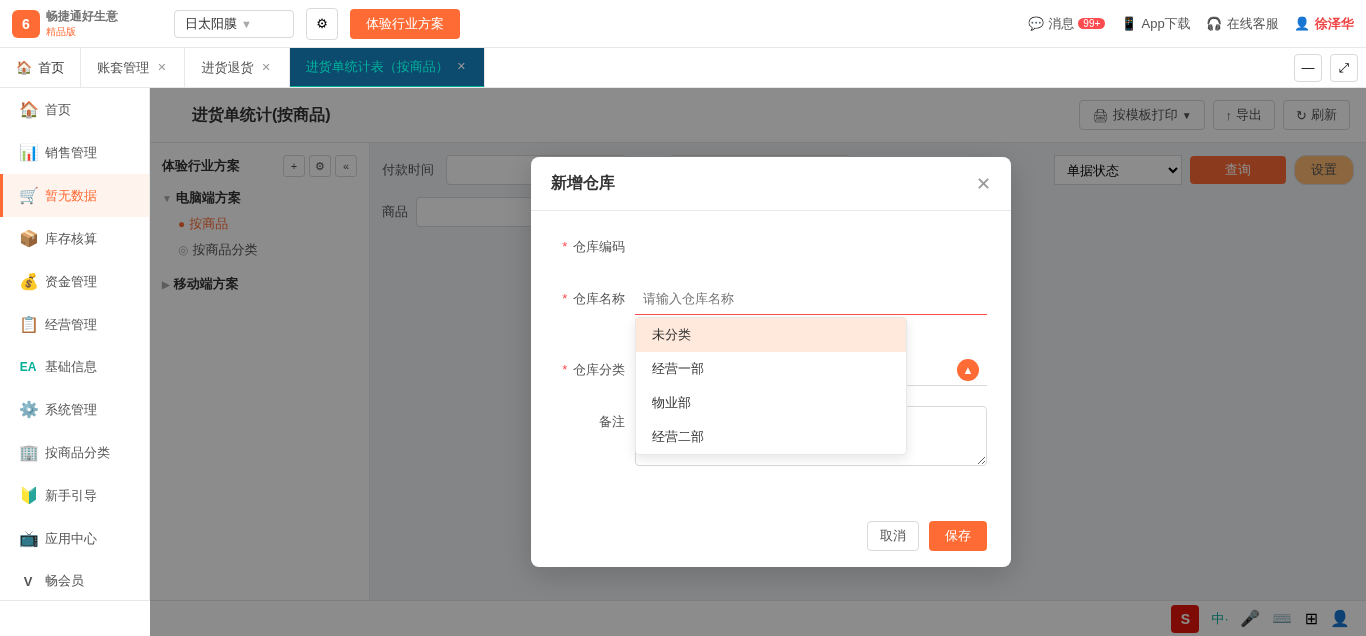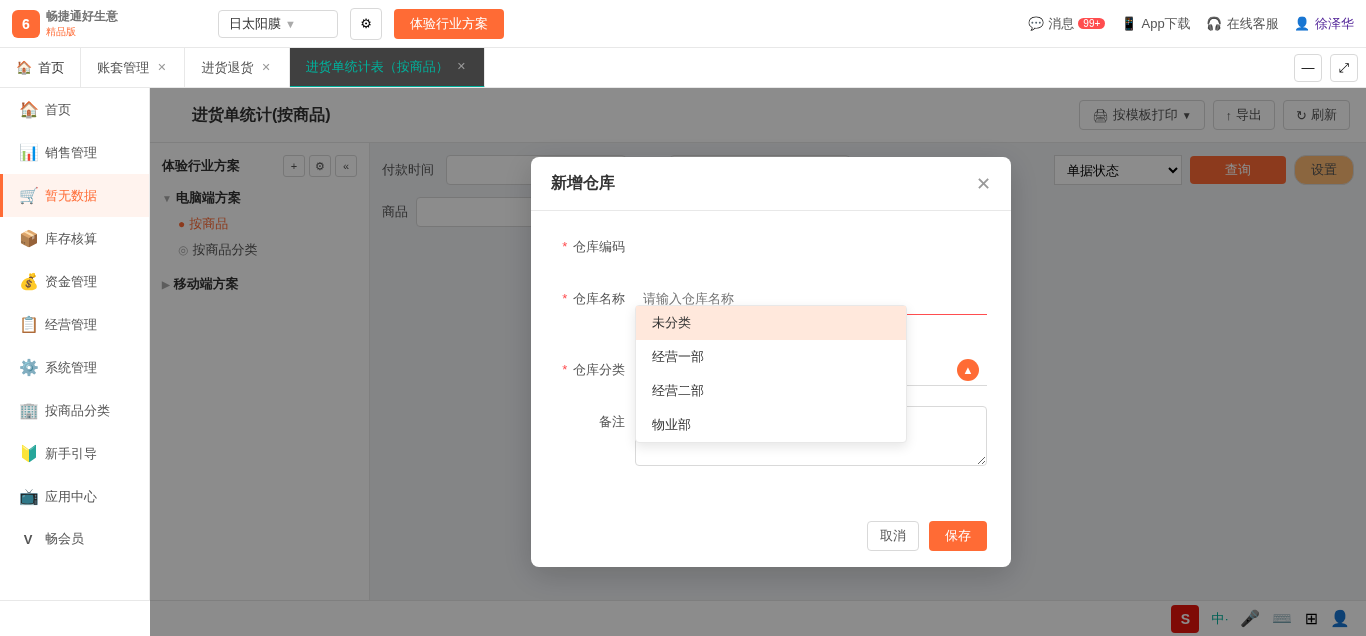"日太阳膜" .store-selector { margin-left: 44px -> none }
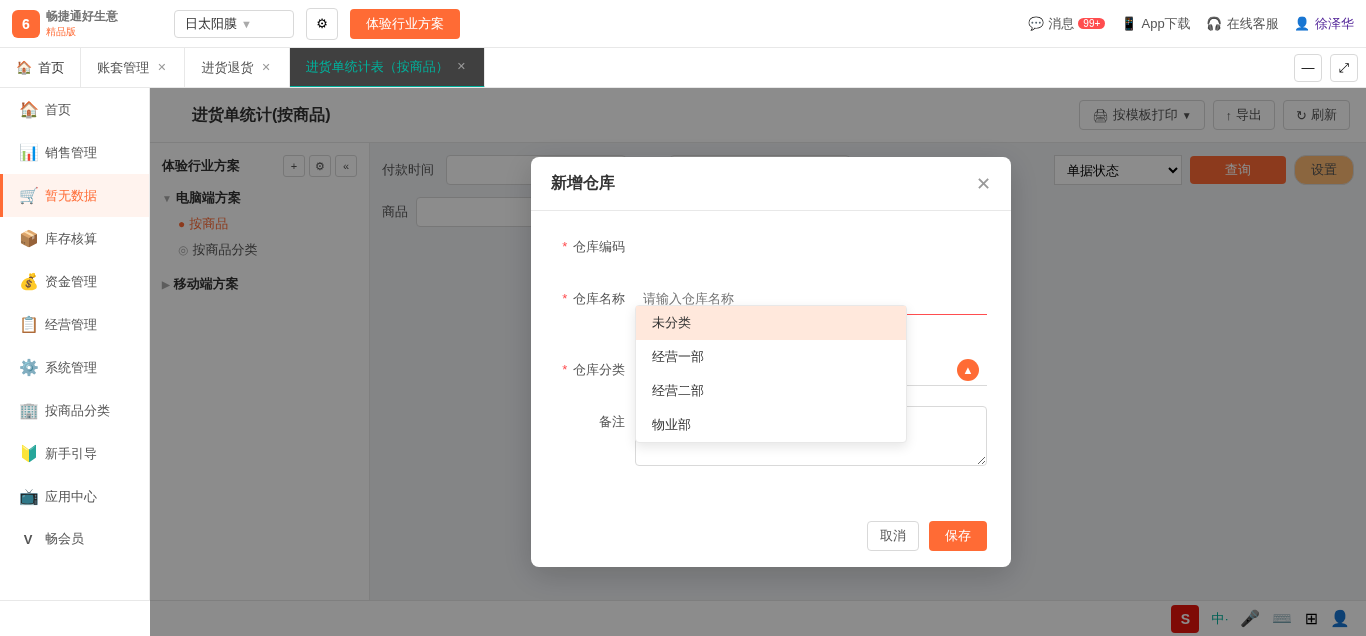"徐泽华" .user-name { color: #4c1d95 -> #ef4444; font-weight: none -> bold }
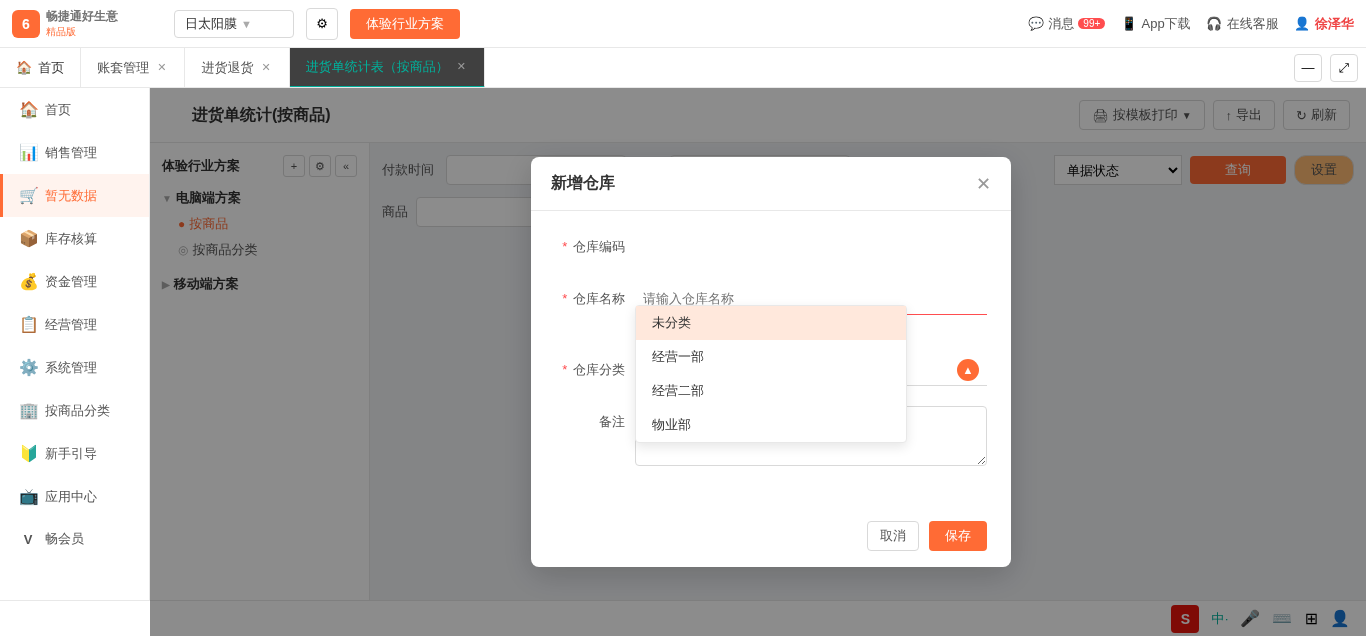"进货单统计表（按商品）" .tab-item.active { background: #404040 -> #0c4a6e }
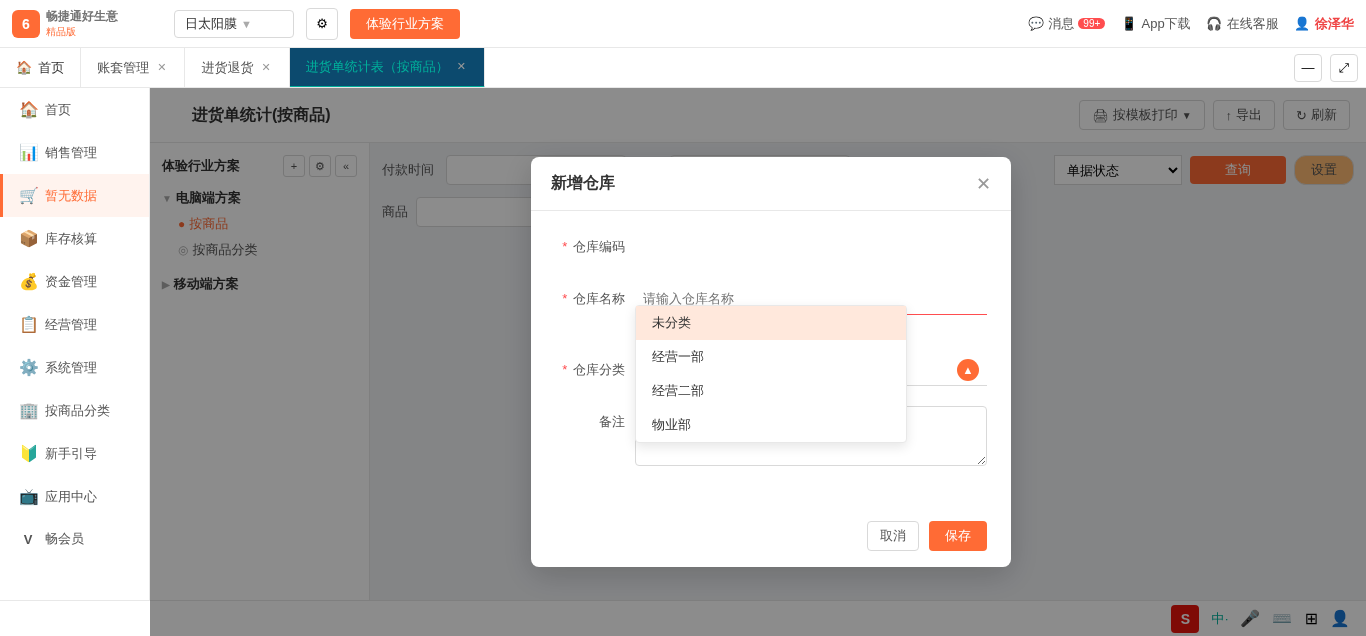"未分类" .dropdown-menu { top: 148px -> 160px }
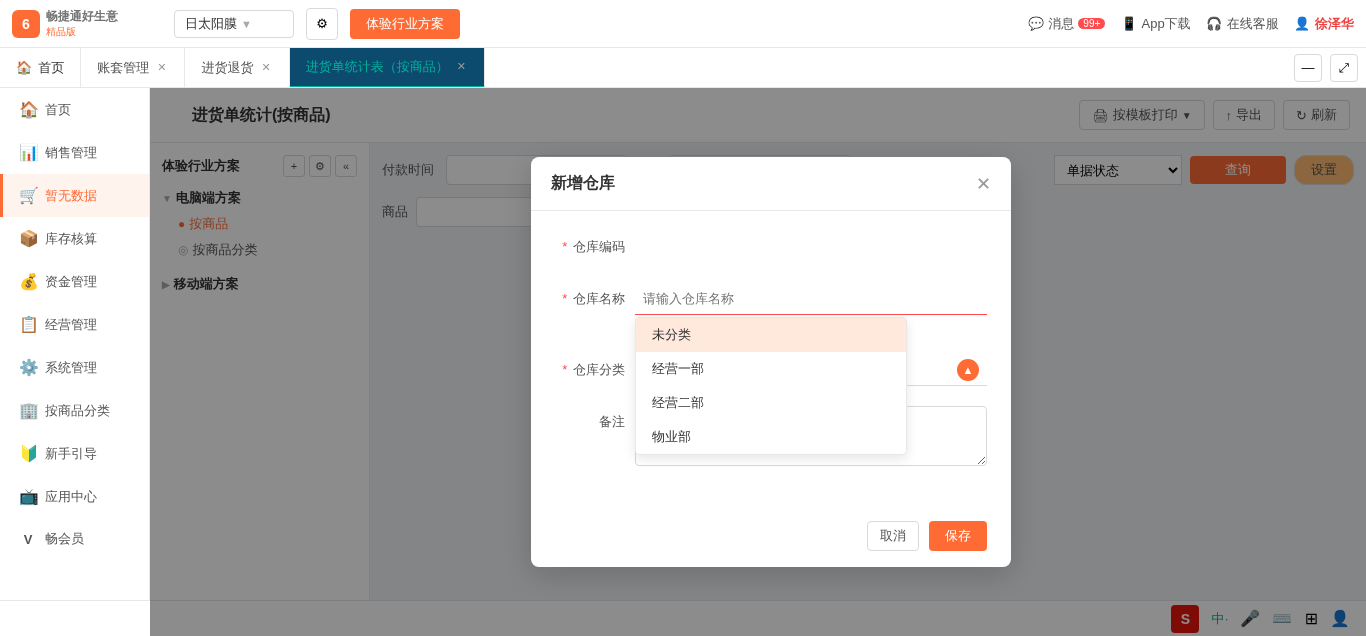"EA" div.sidebar-item { html: none -> <div> <span>EA</span> <span>基础信息</span> </div> }
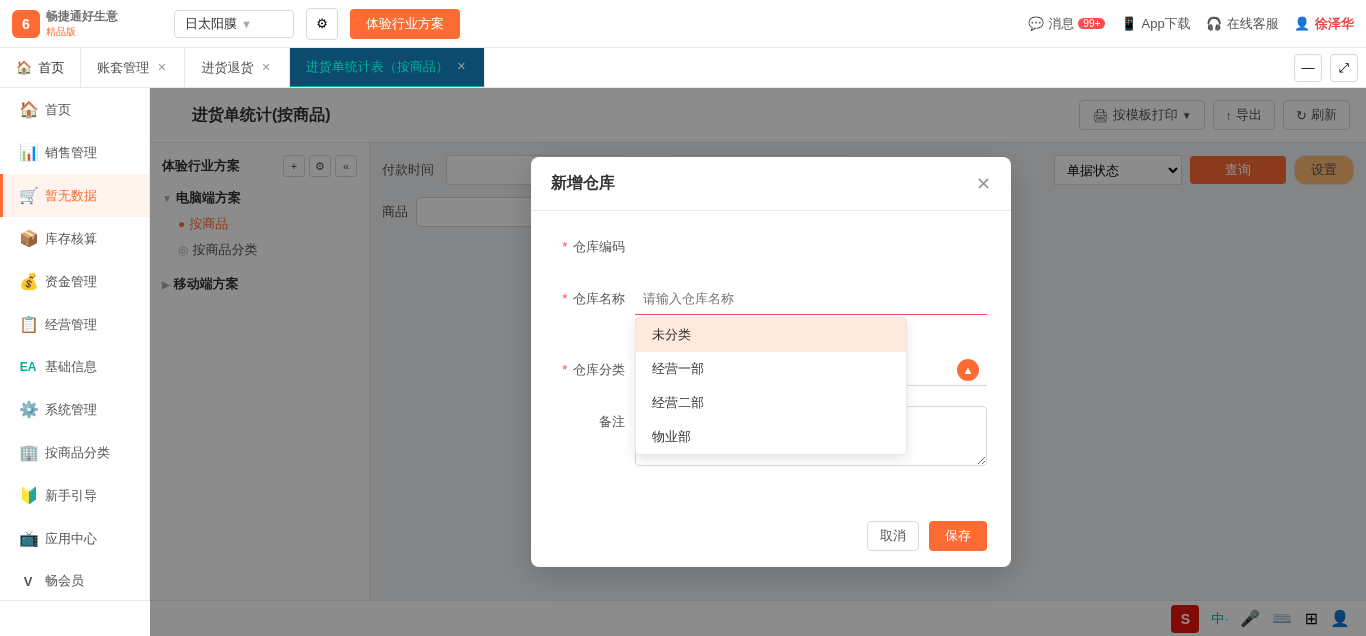"经营二部" div.dropdown-item { order: before "物业部" -> after "物业部" }
